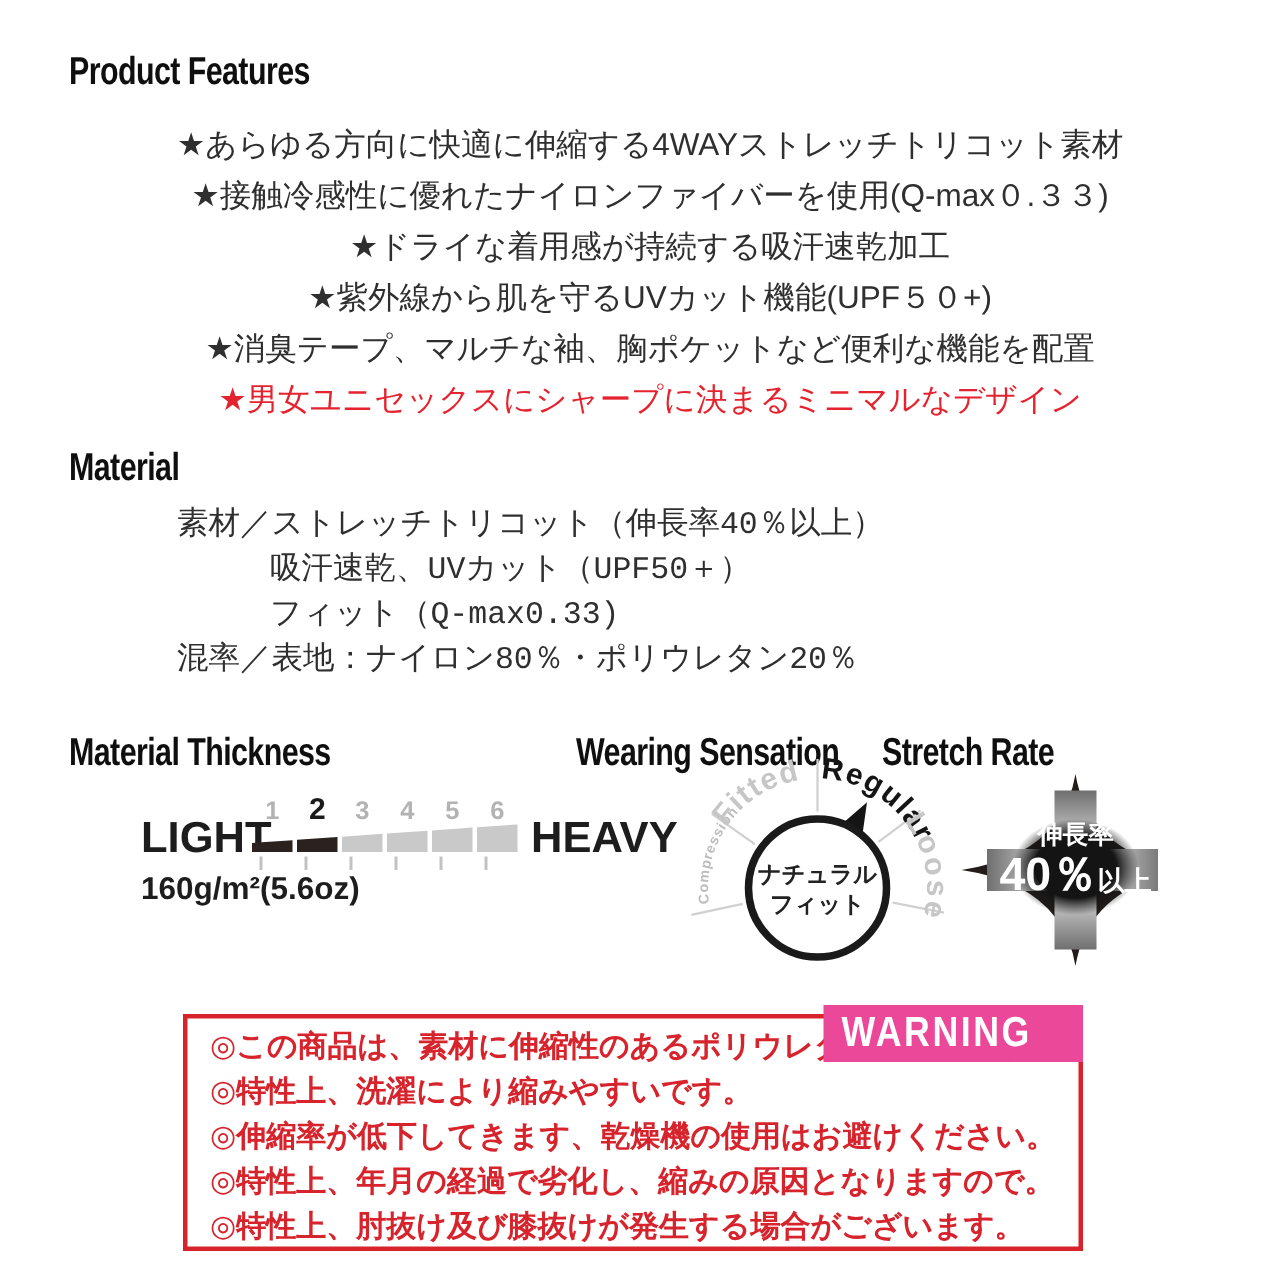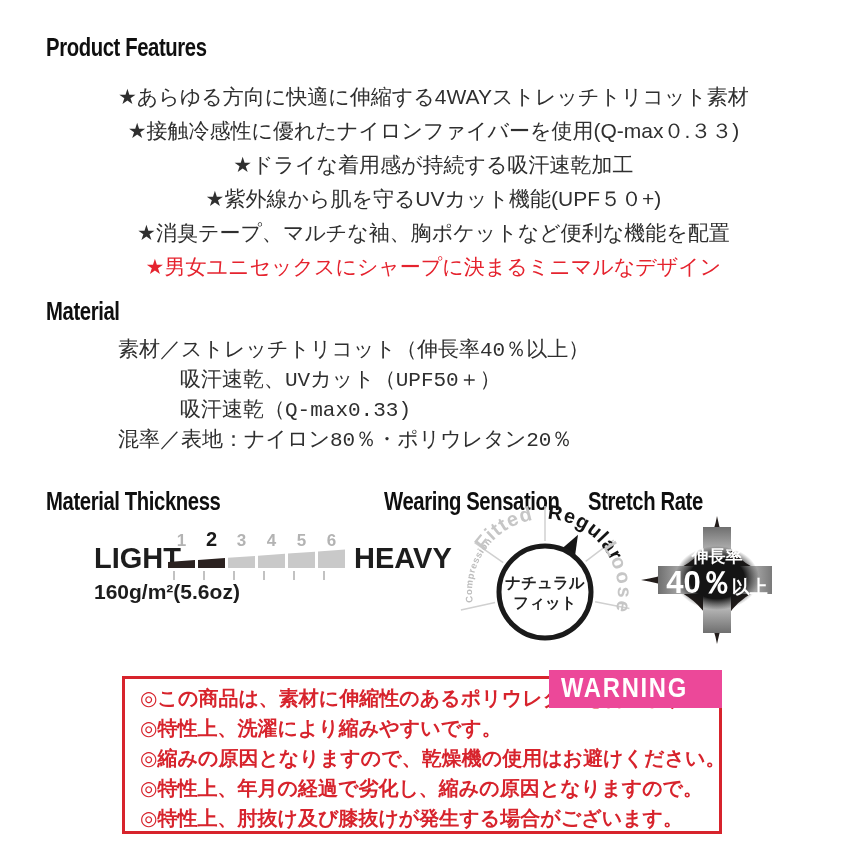"吸汗速乾（Q-max0.33)" div.indent { text: 吸汗速乾 -> フィット }
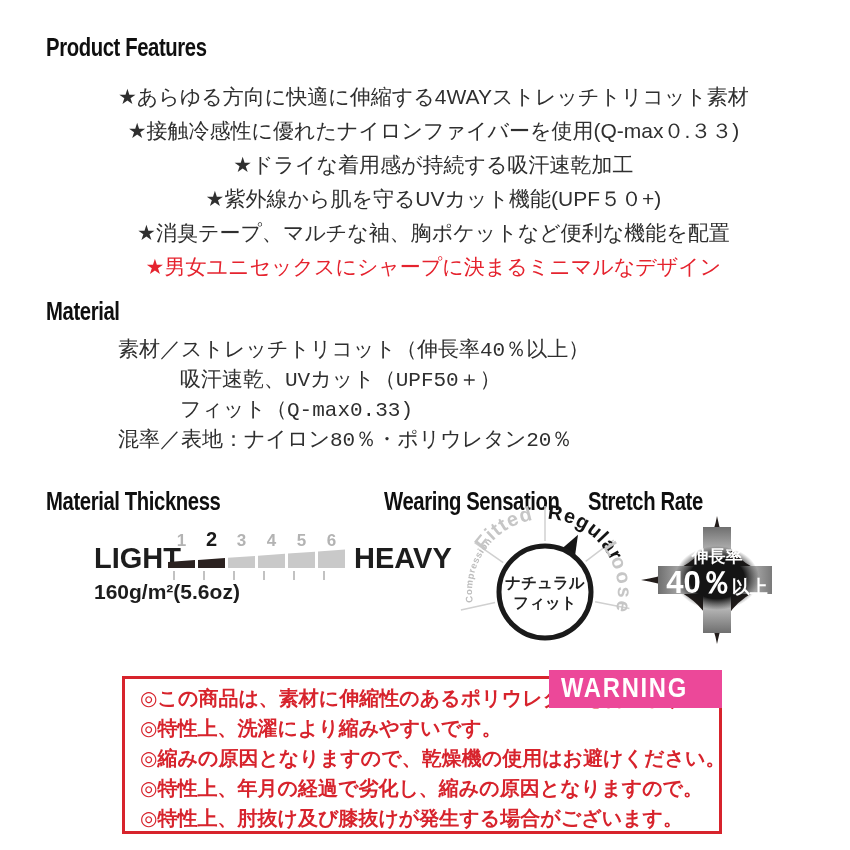"◎縮みの原因となりますので、乾燥機の使用はお避けください。" div { text: 縮みの原因となりますので -> 伸縮率が低下してきます }
